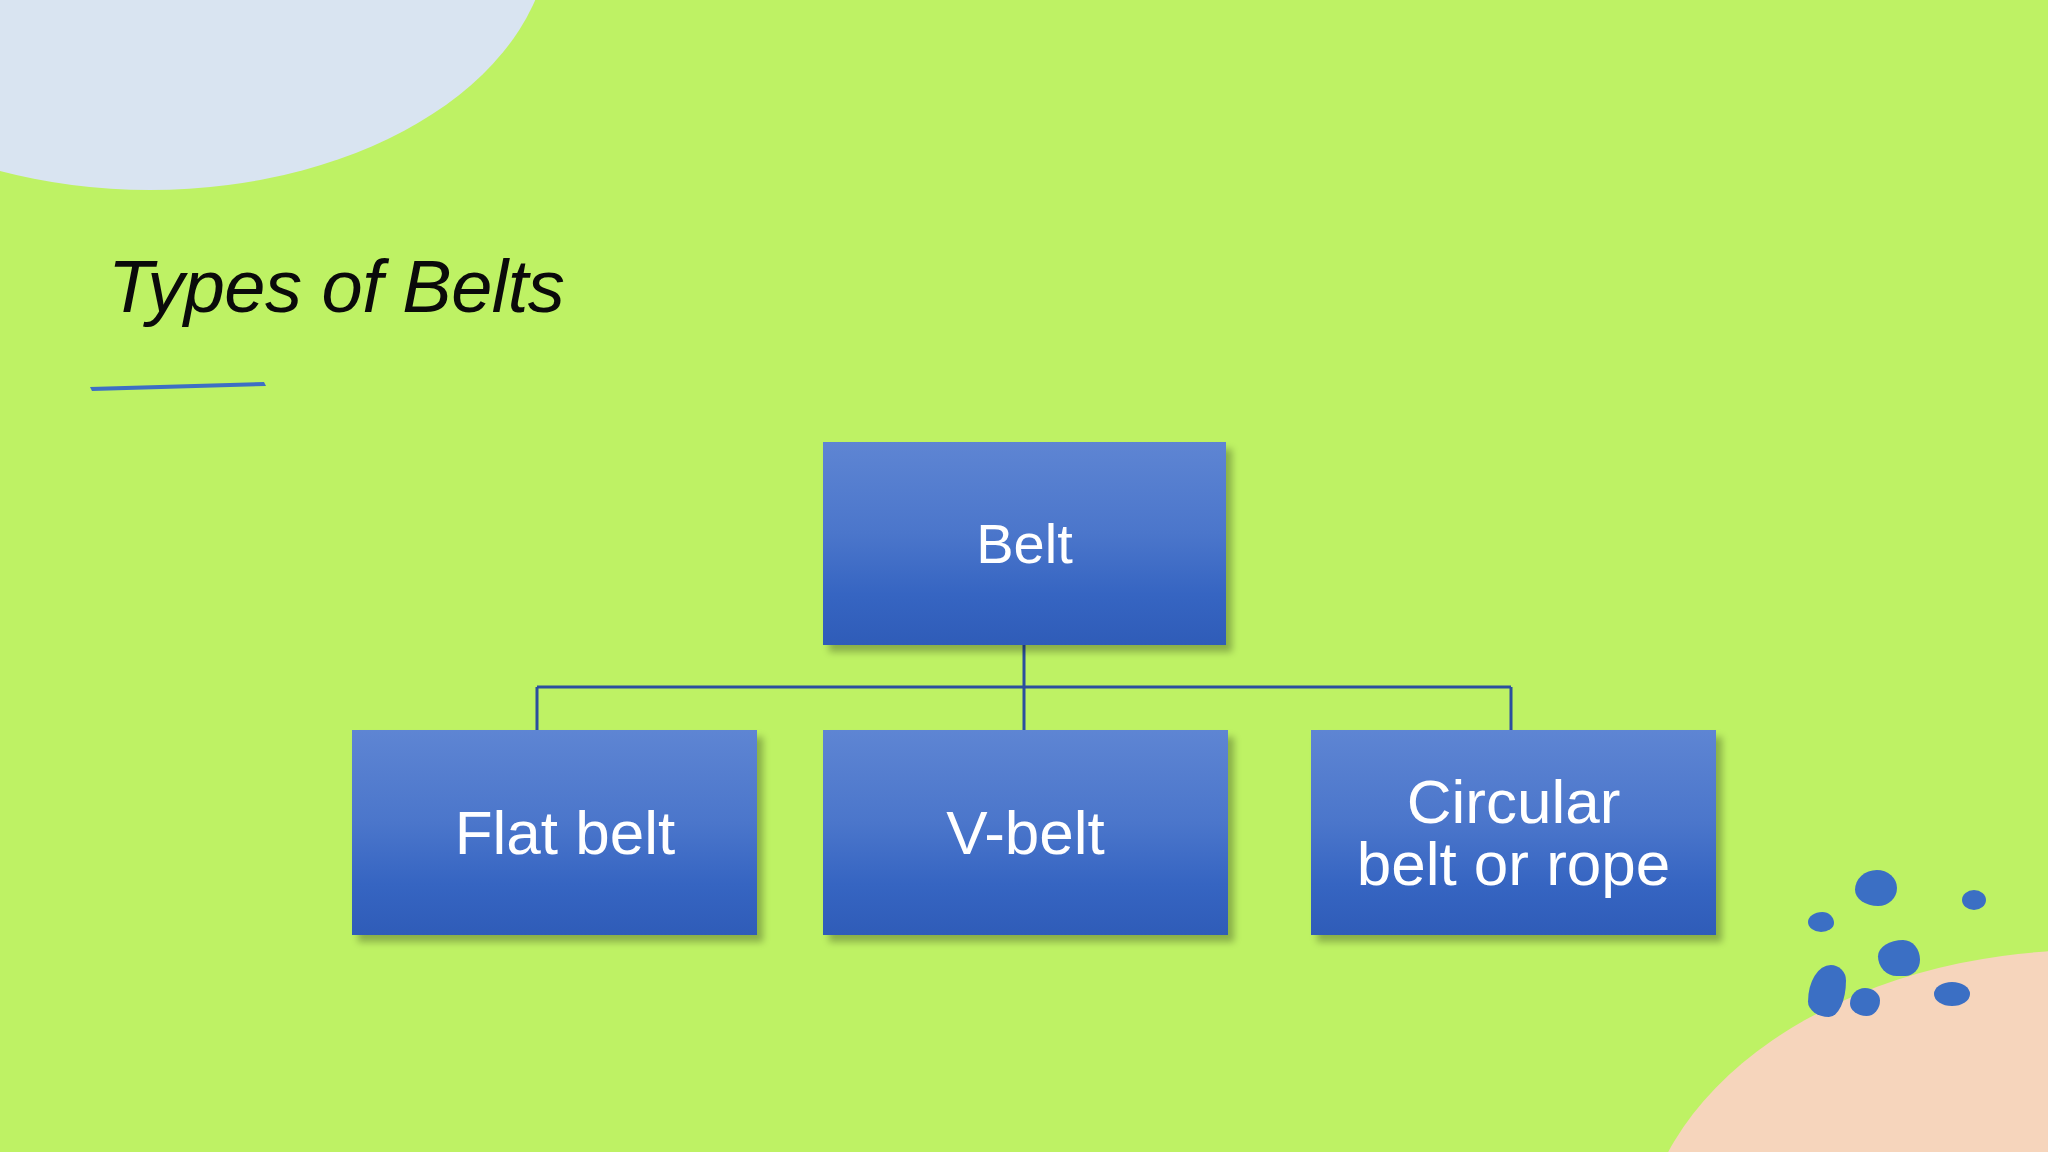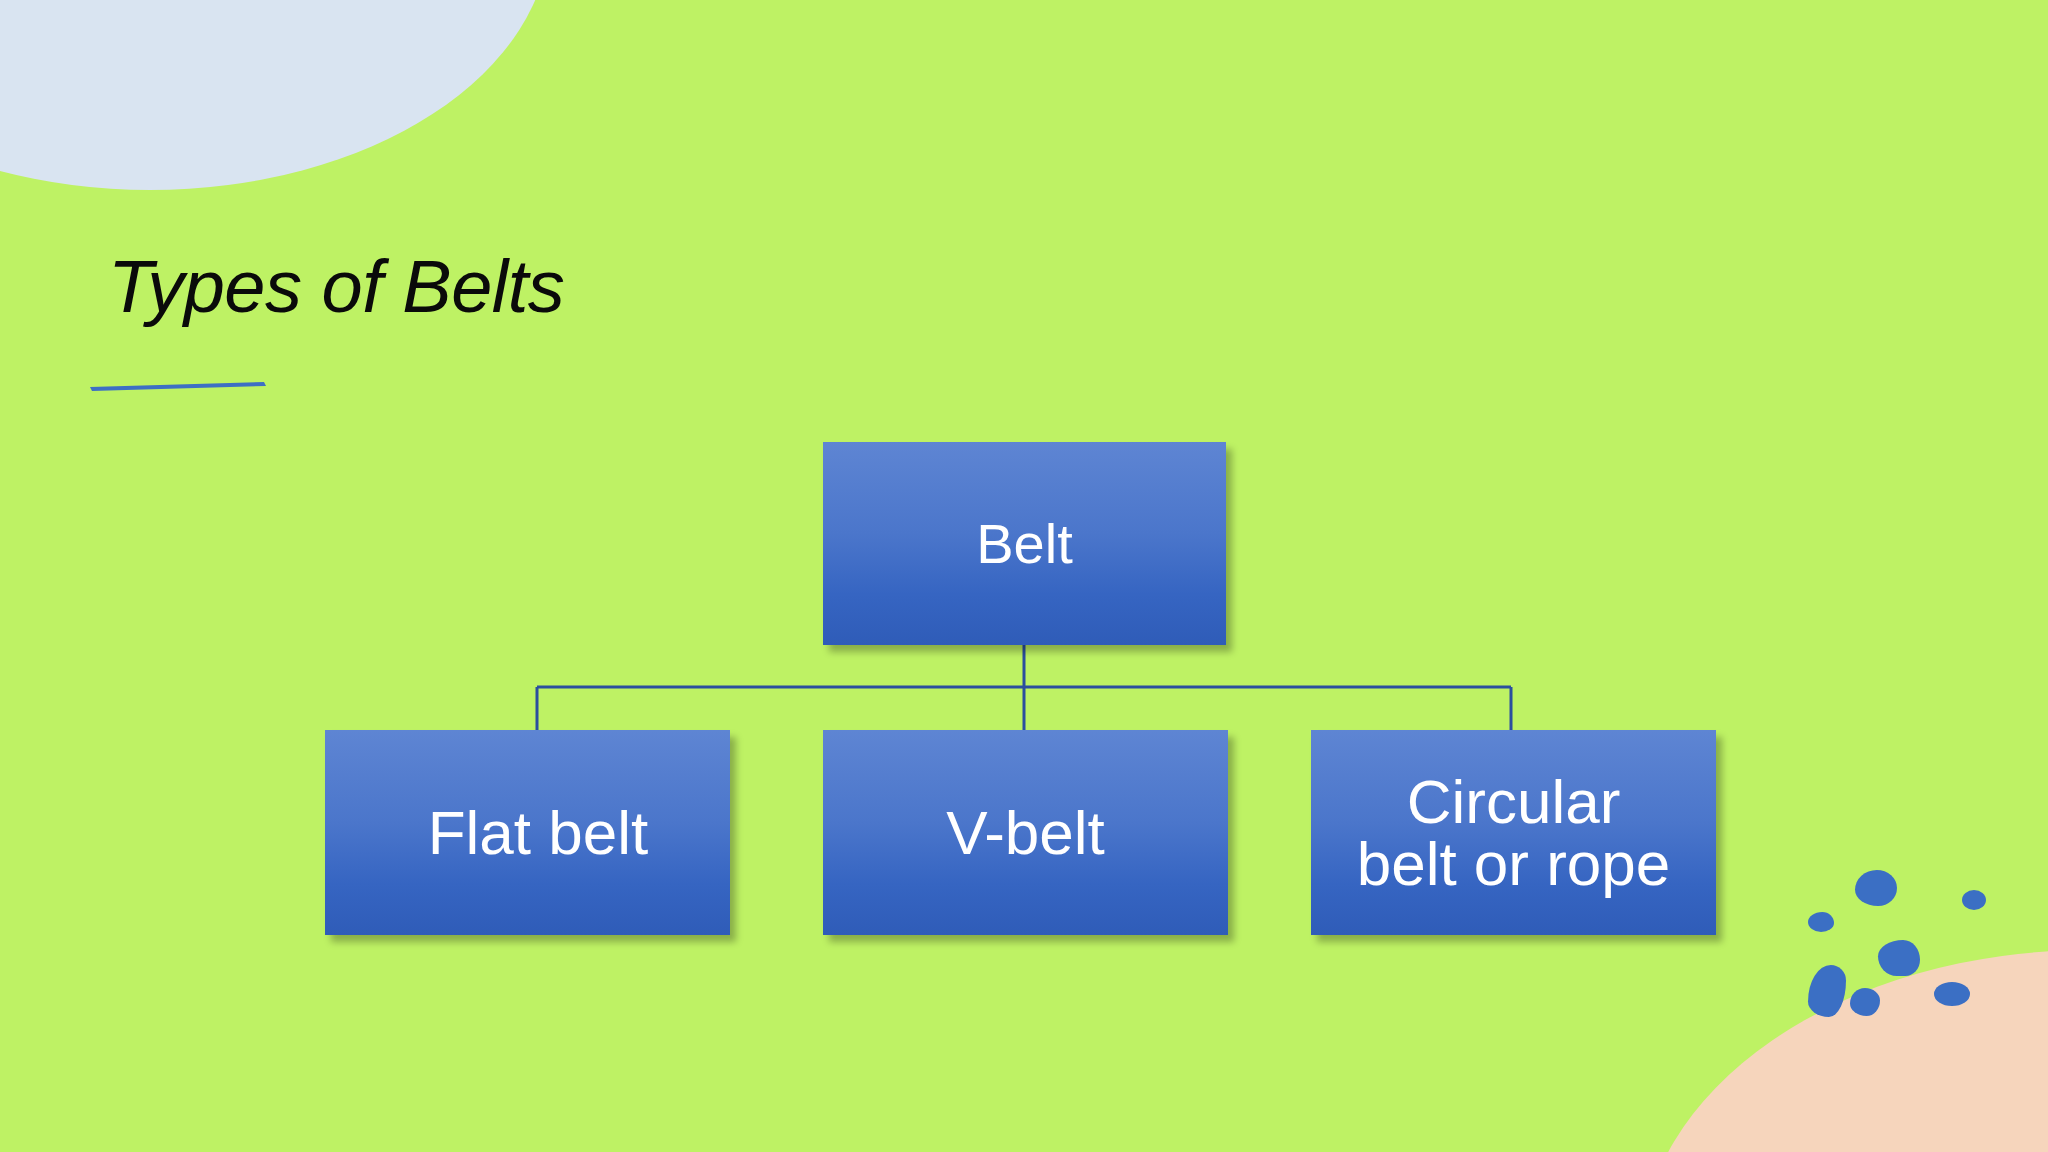"Flat belt" #node-flat-belt { left: 325px -> 352px }
